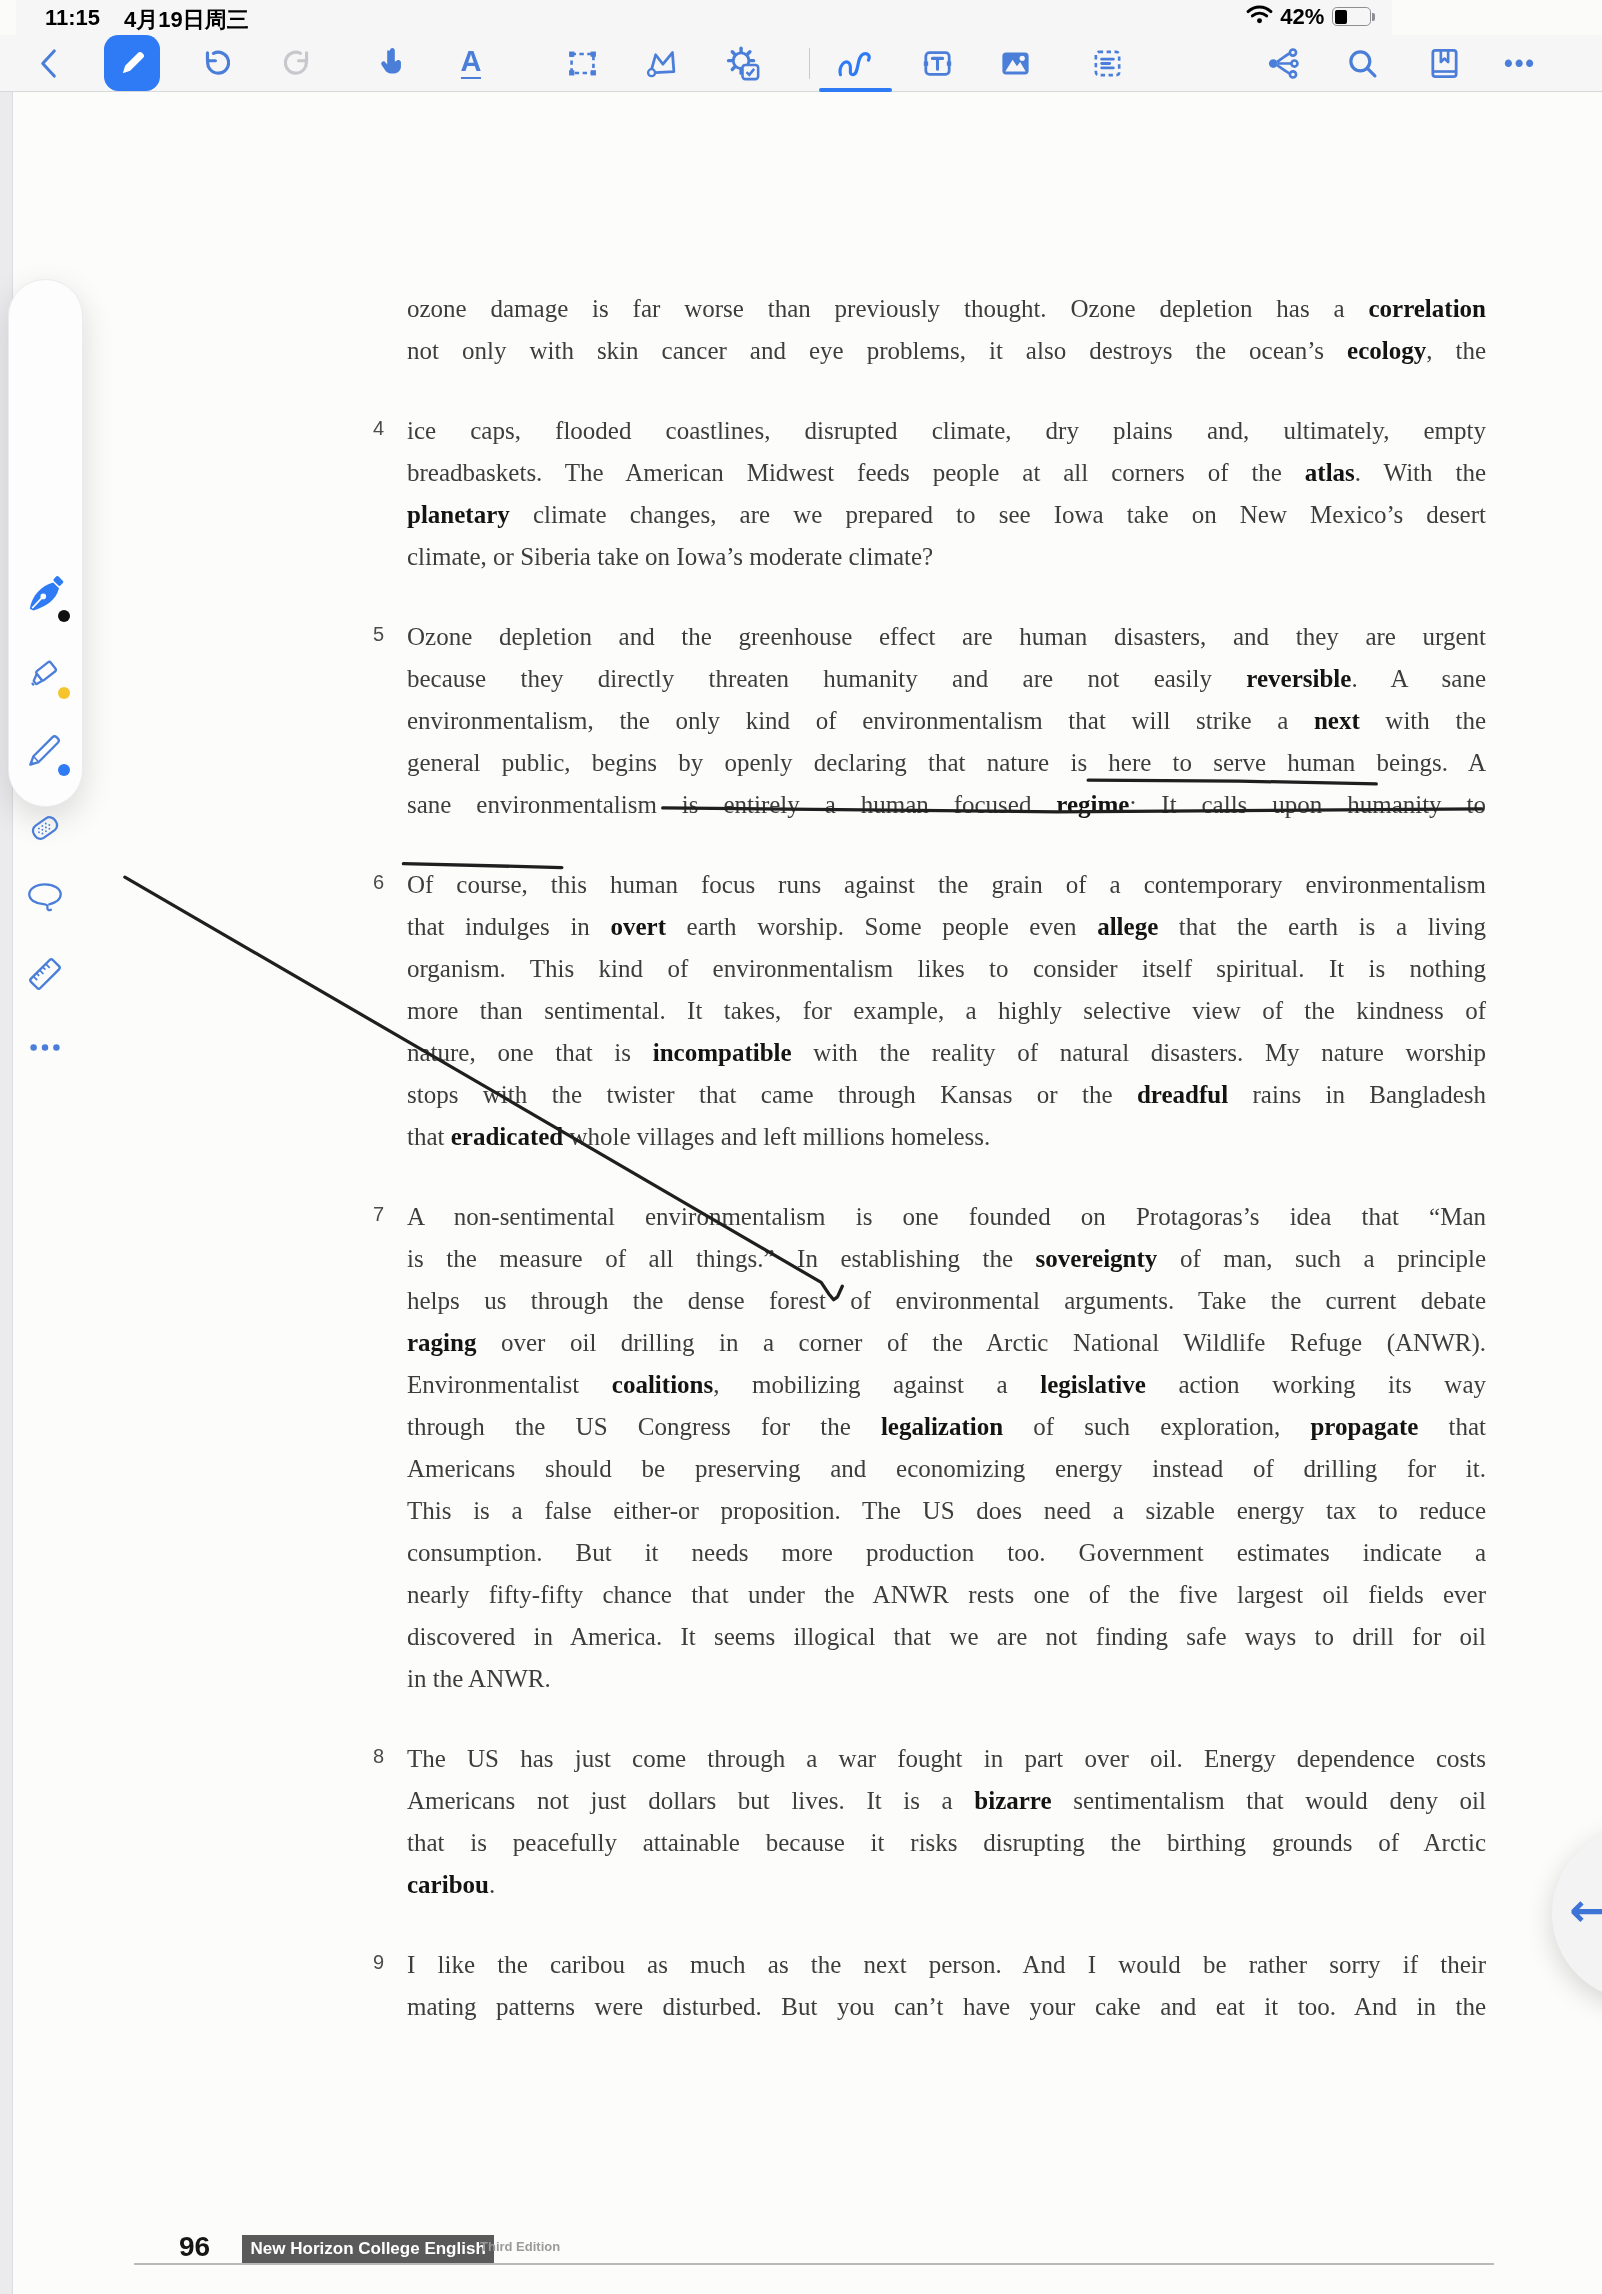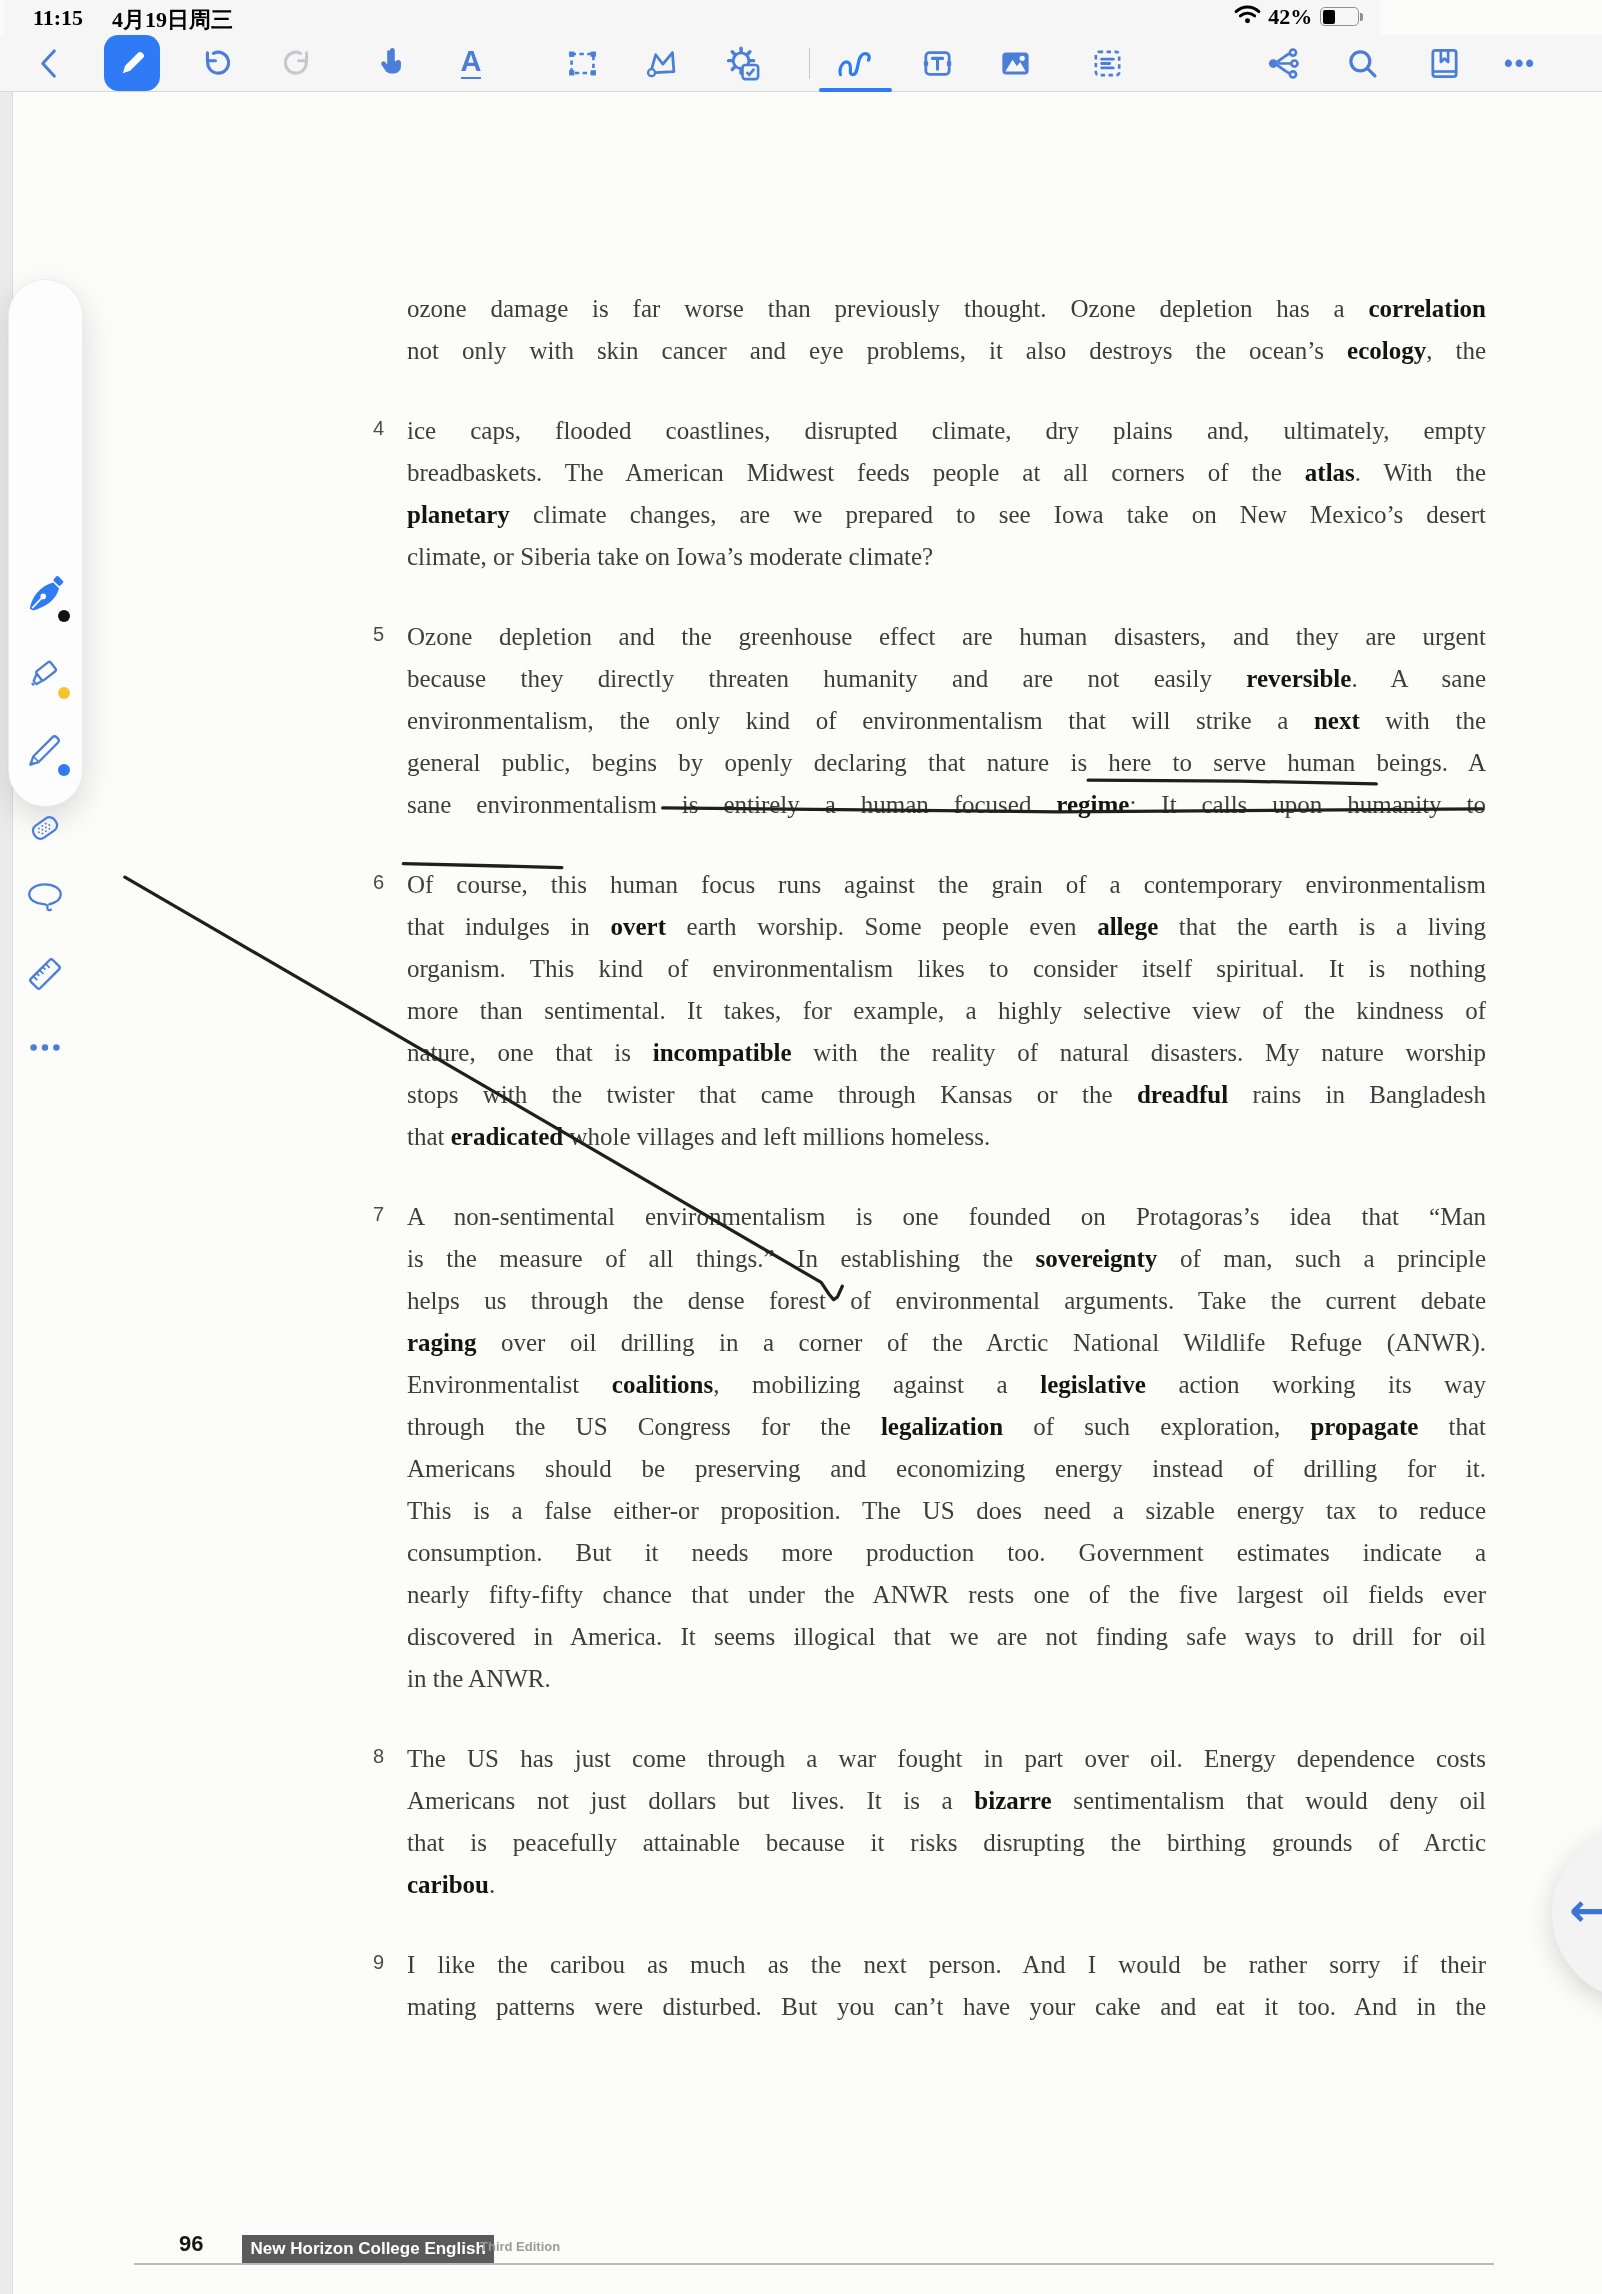"11:15" .statusbar { font-family: Liberation Serif, serif -> none; left: 4px -> 16px }
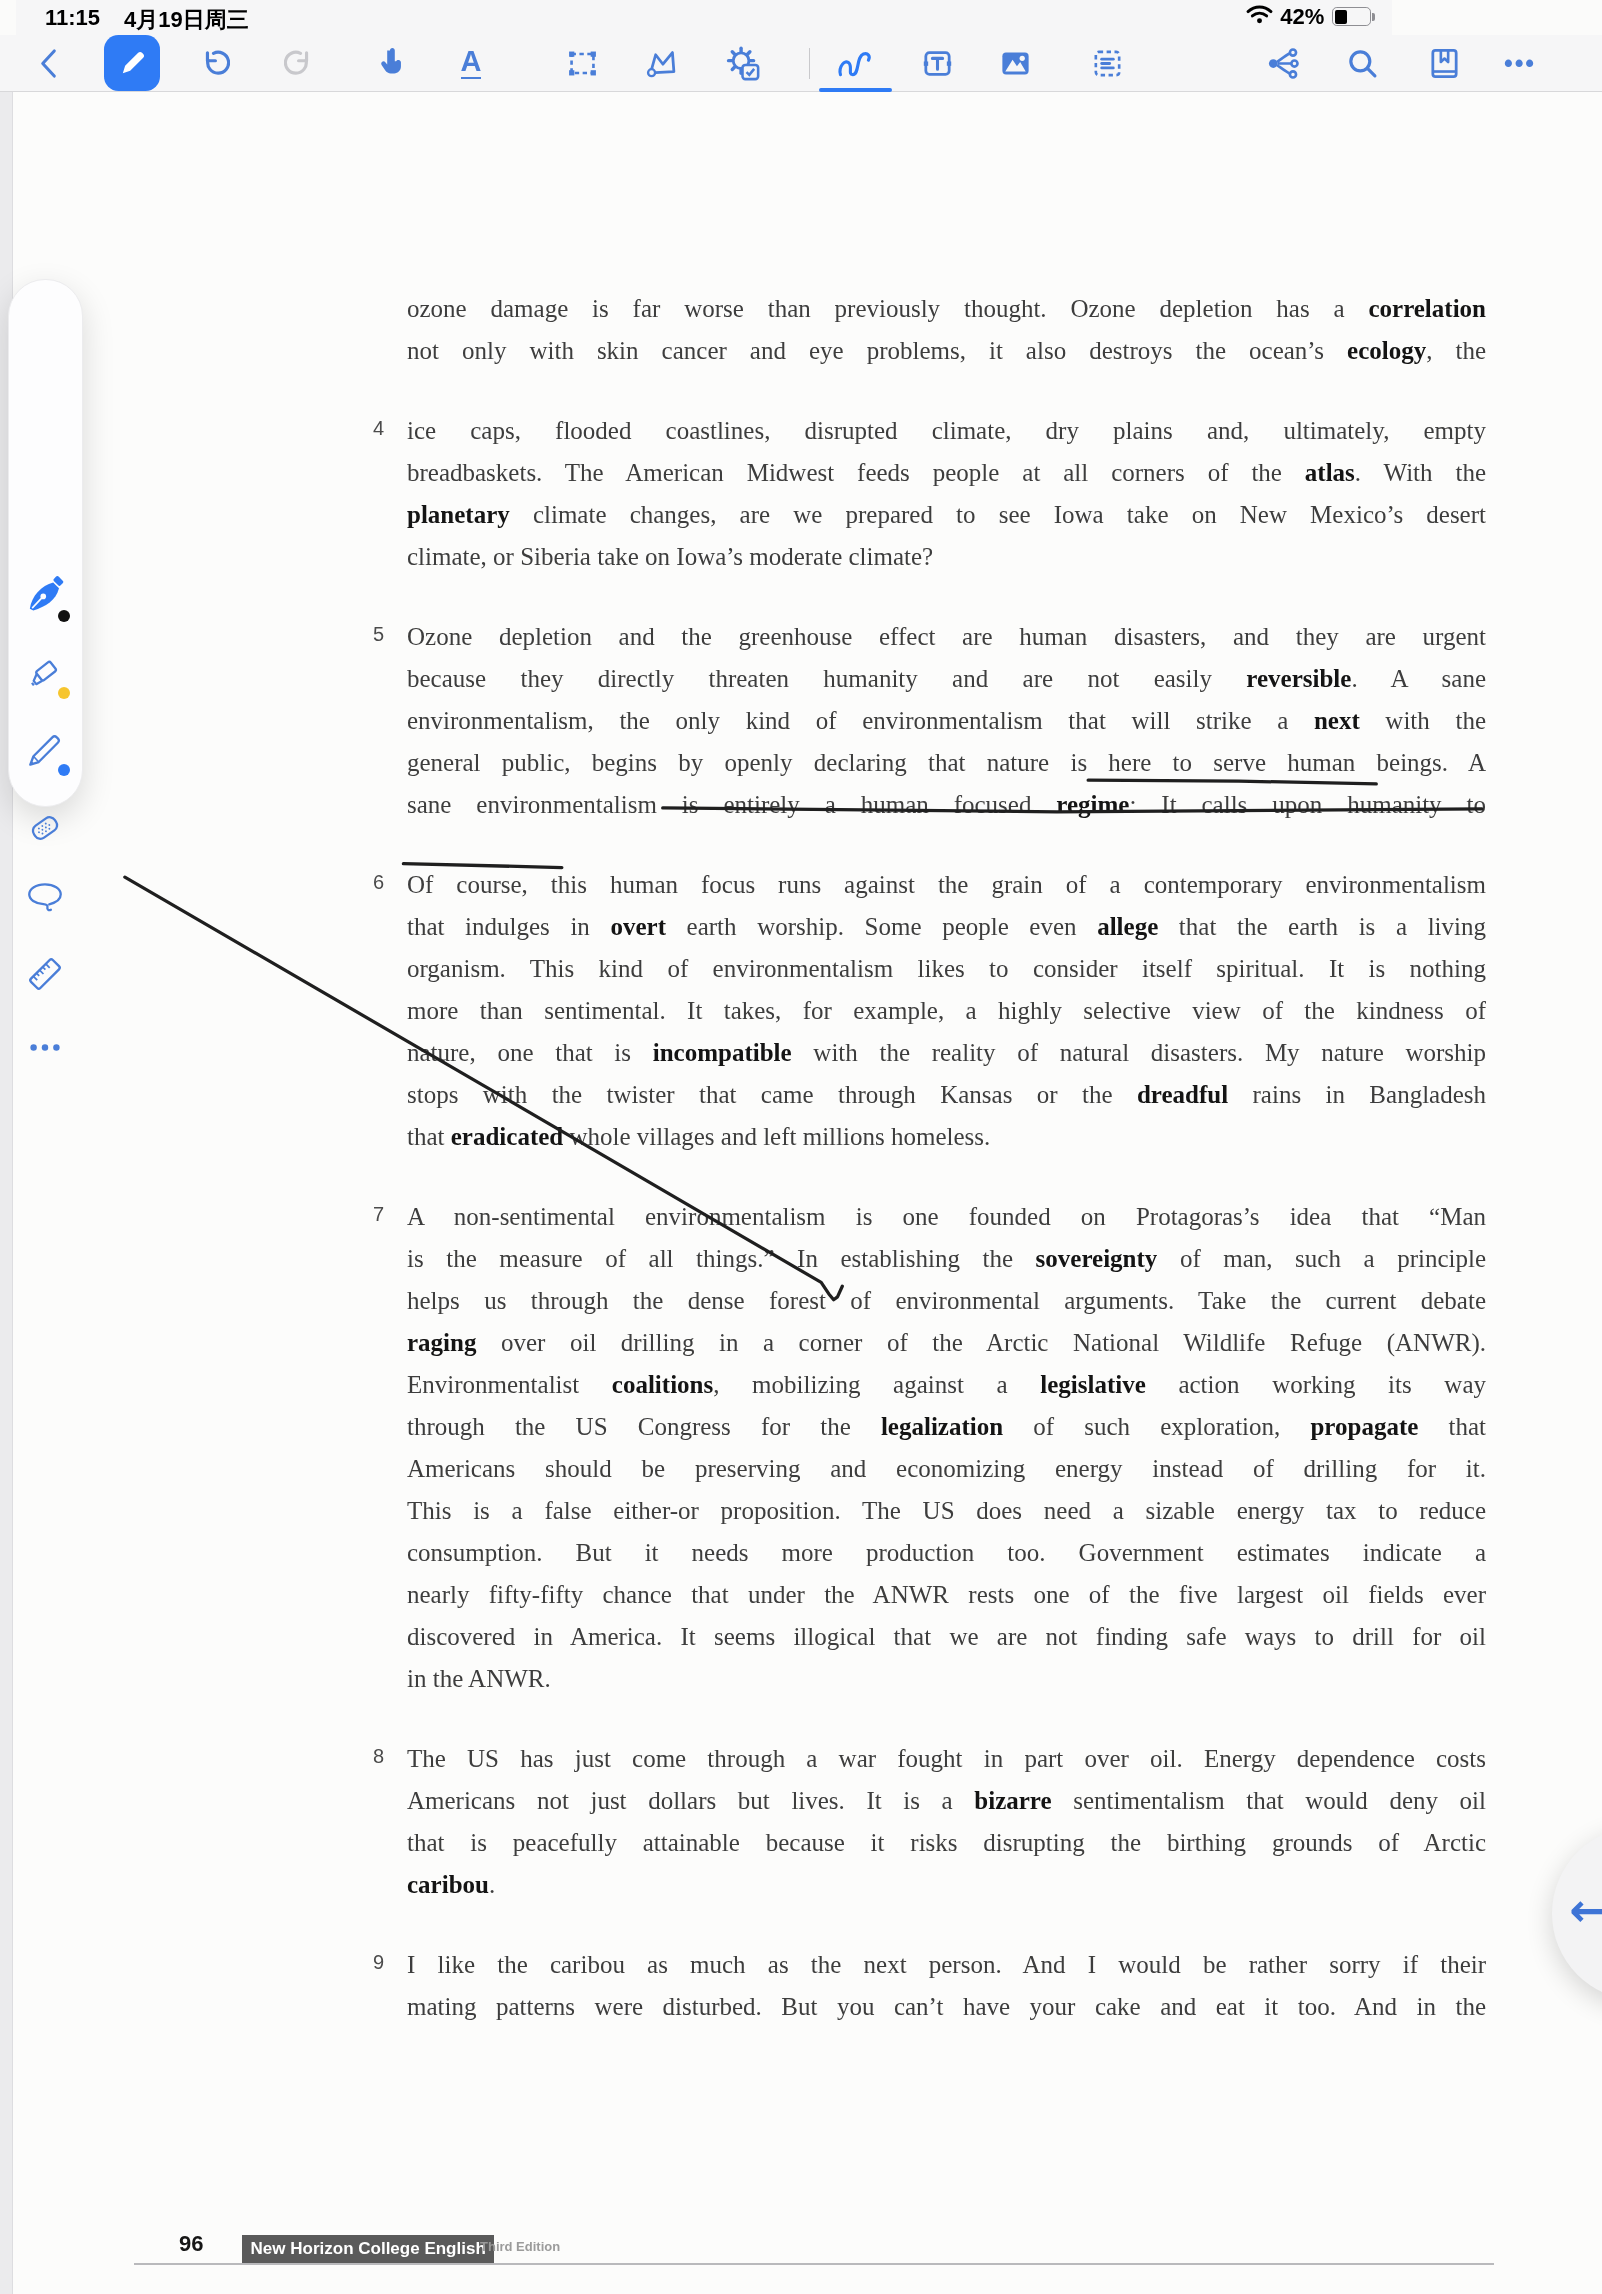"96" .footer-page { font-size: 22px -> 28px }
